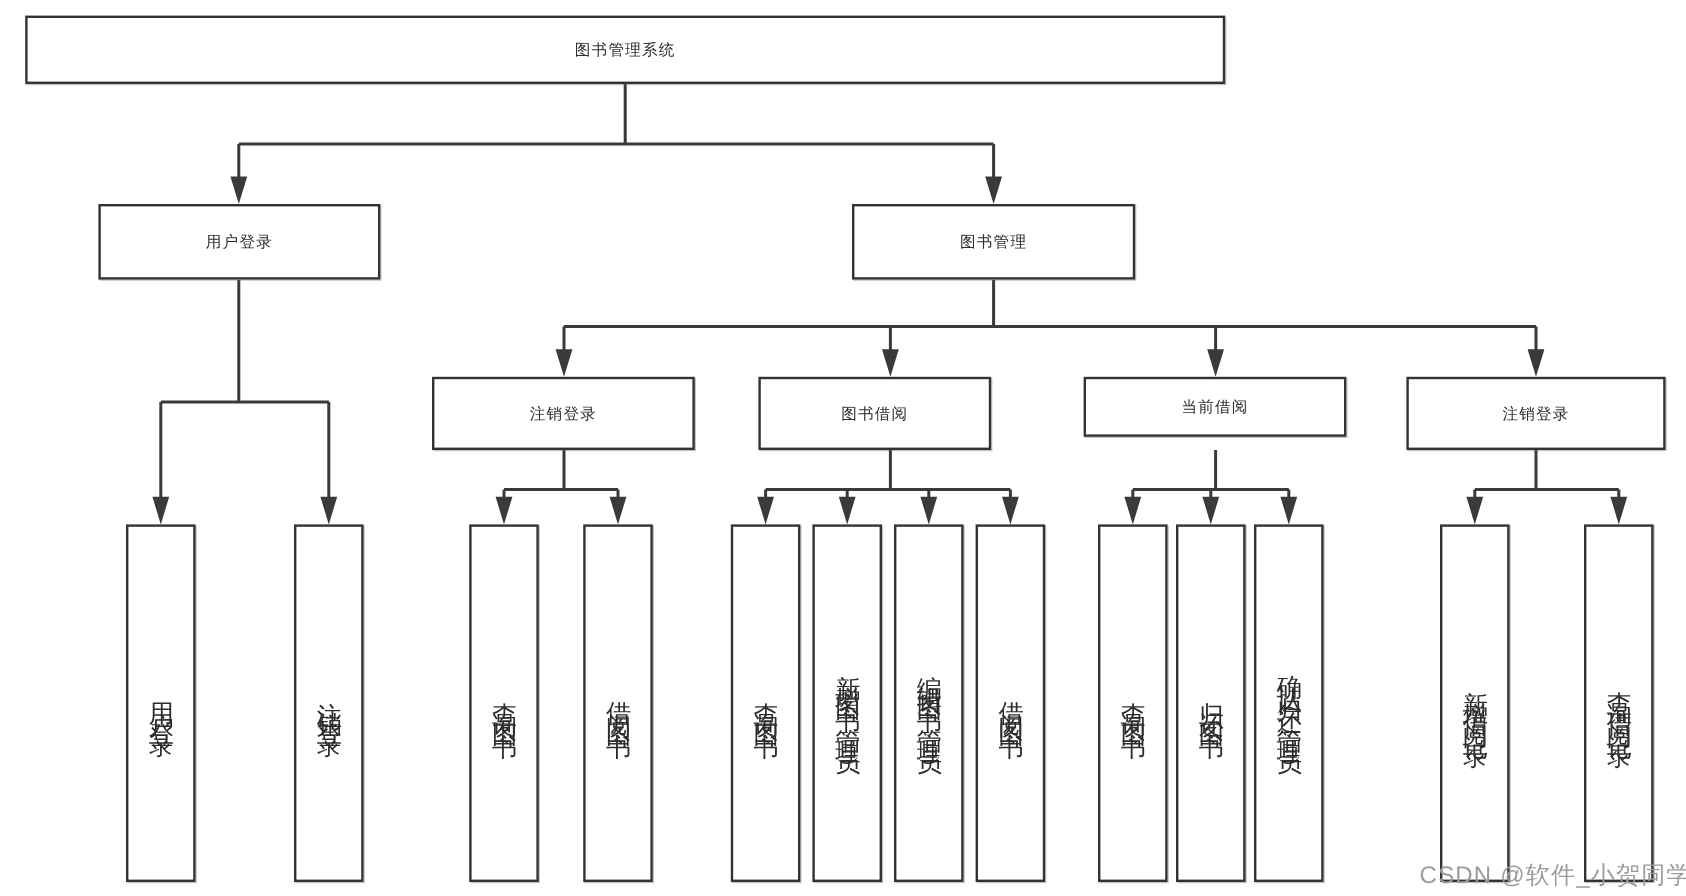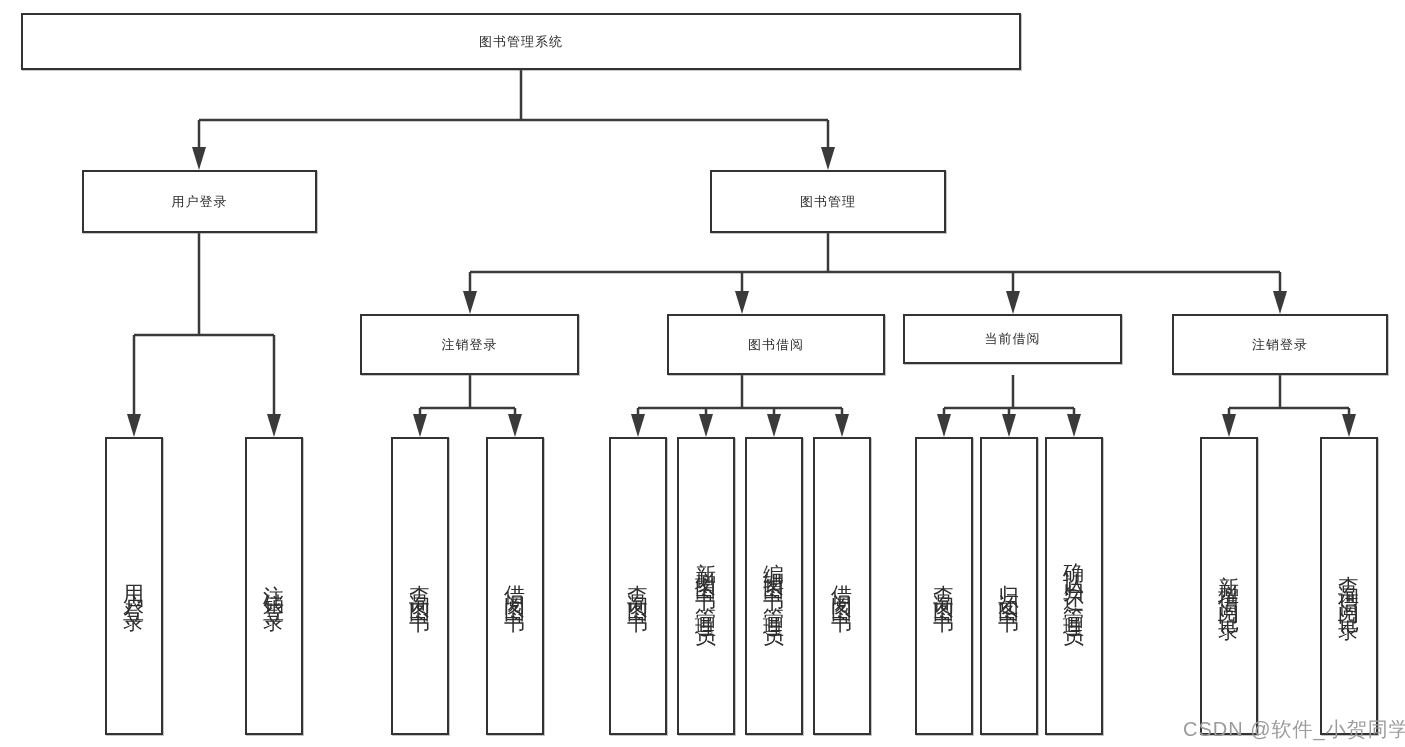"图书借阅" div.node { left: 667px -> 632px; width: 218px -> 194px }
